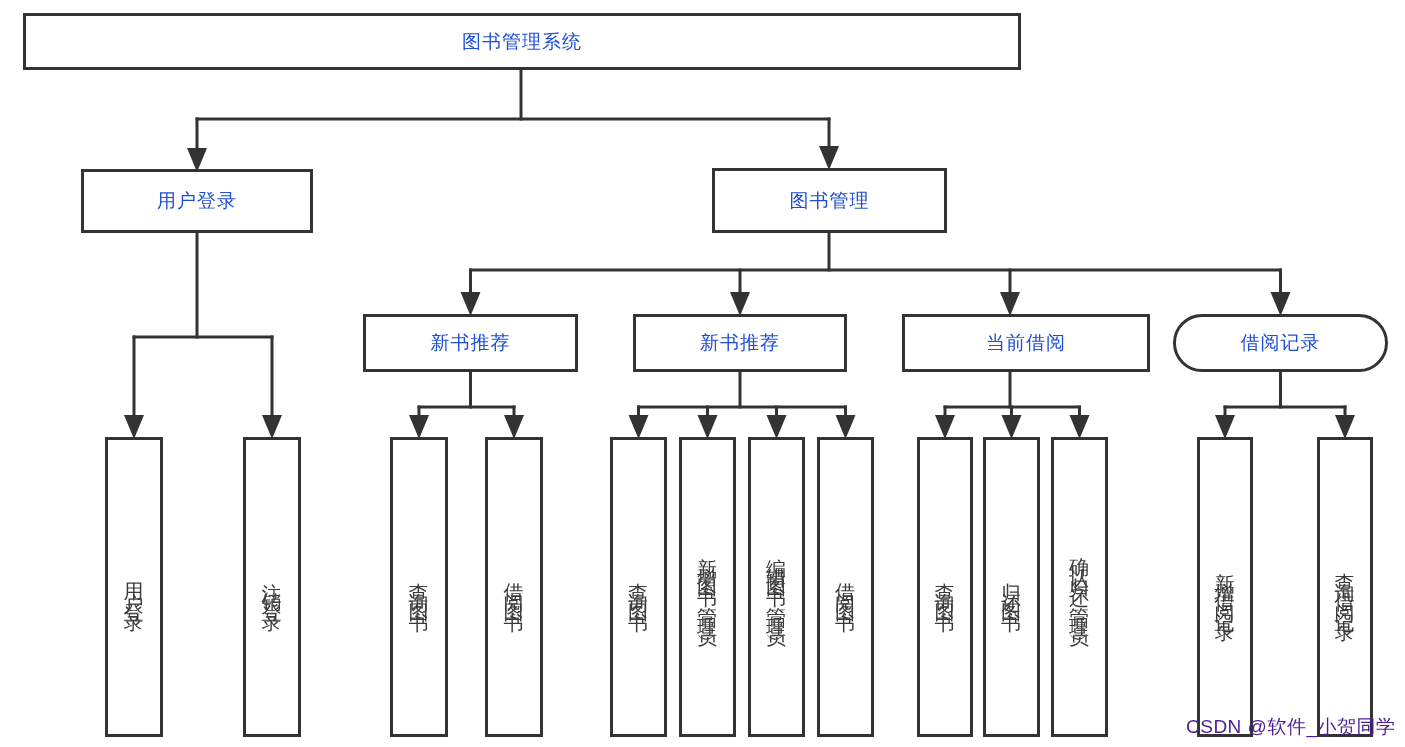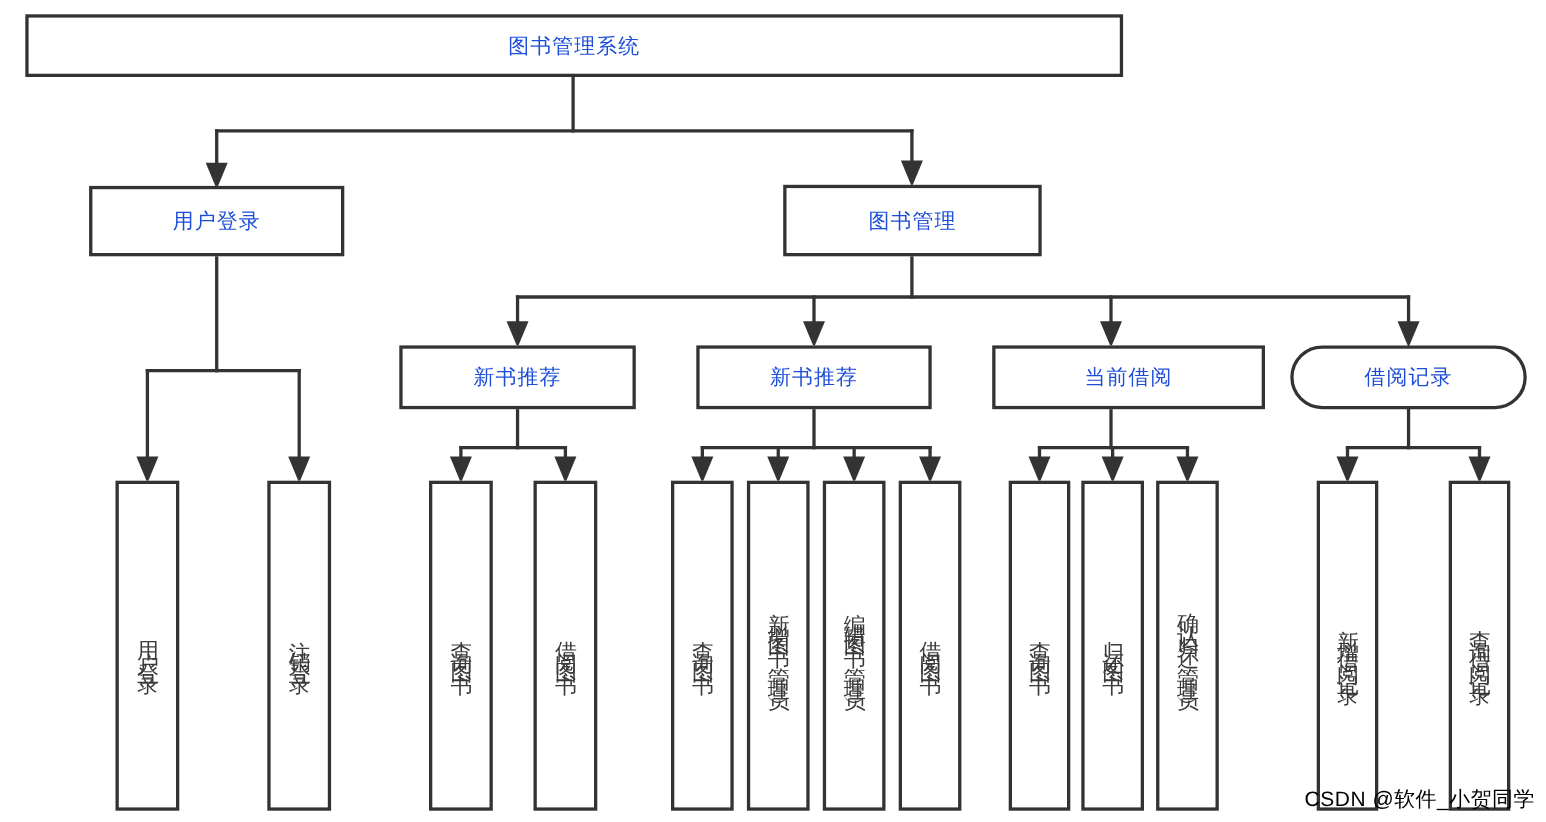"CSDN @软件_小贺同学" .watermark { color: #000000 -> #4c1d95 }
